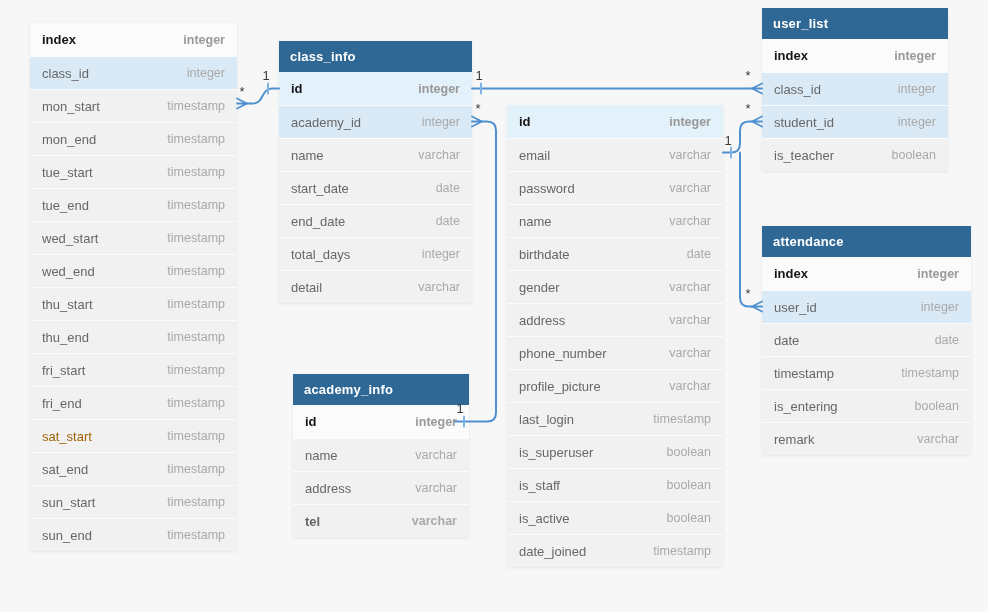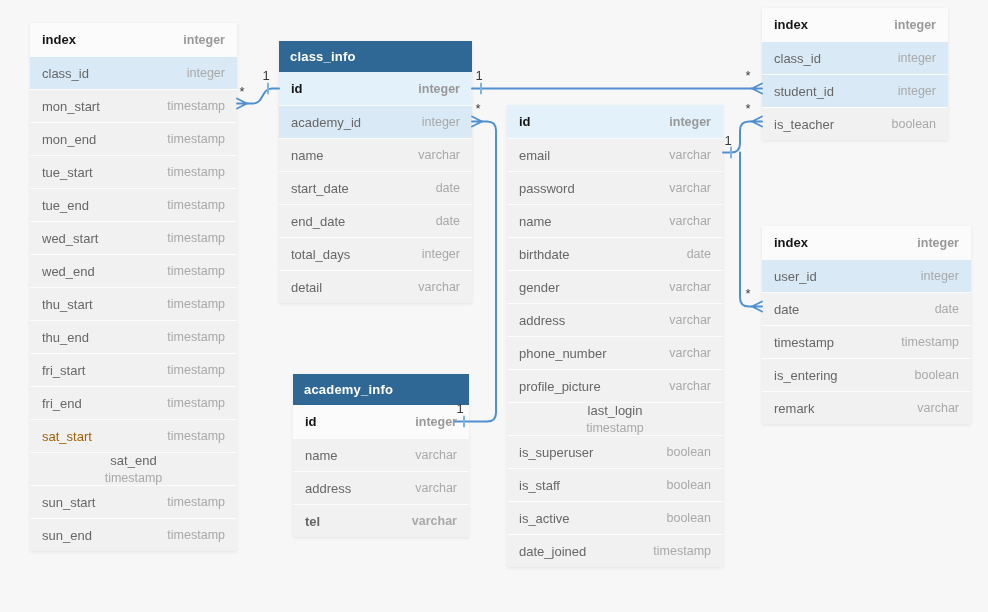"user_list" div.thead { html: none -> <div>user_list</div> }
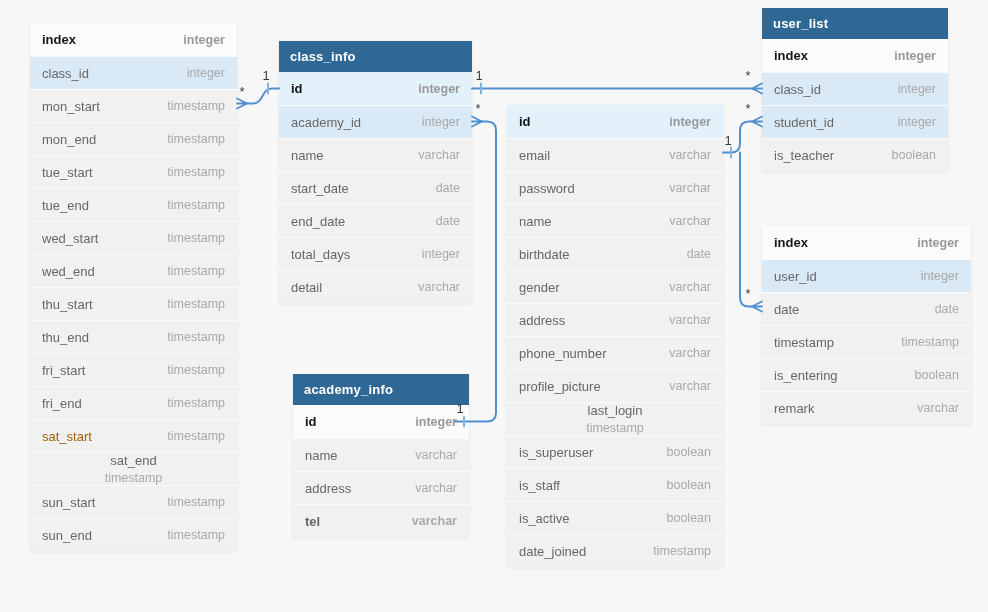"attendance" div.thead { html: none -> <div>attendance</div> }
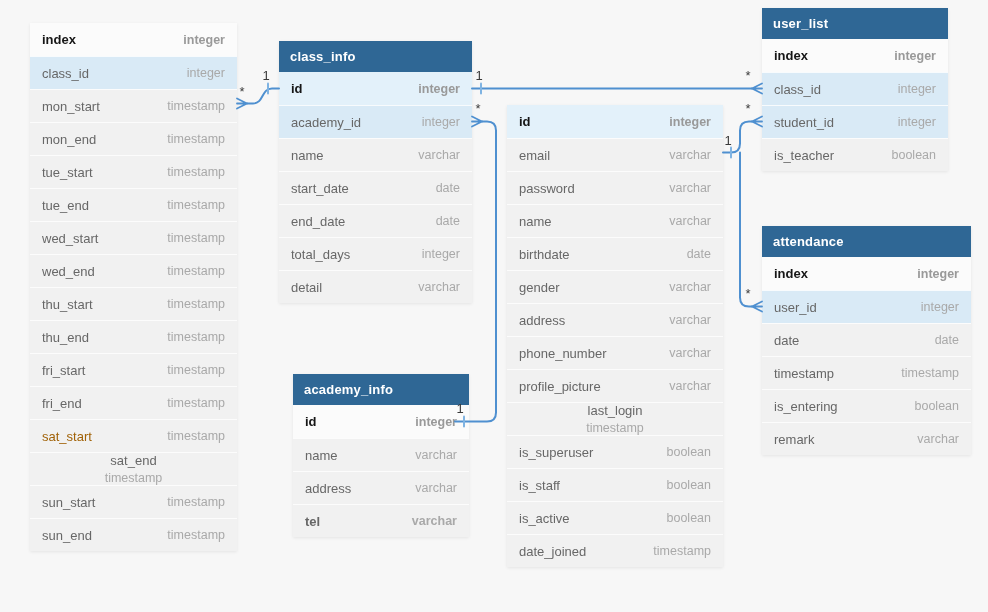"last_login" div.frow { flex-direction: column -> none }
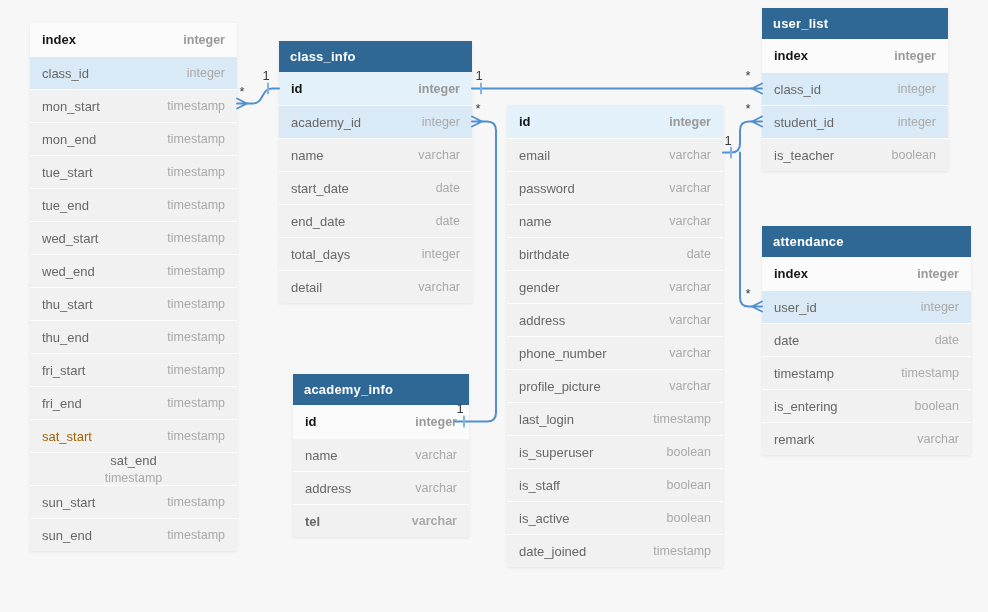"sat_end" div.frow { flex-direction: column -> none }
